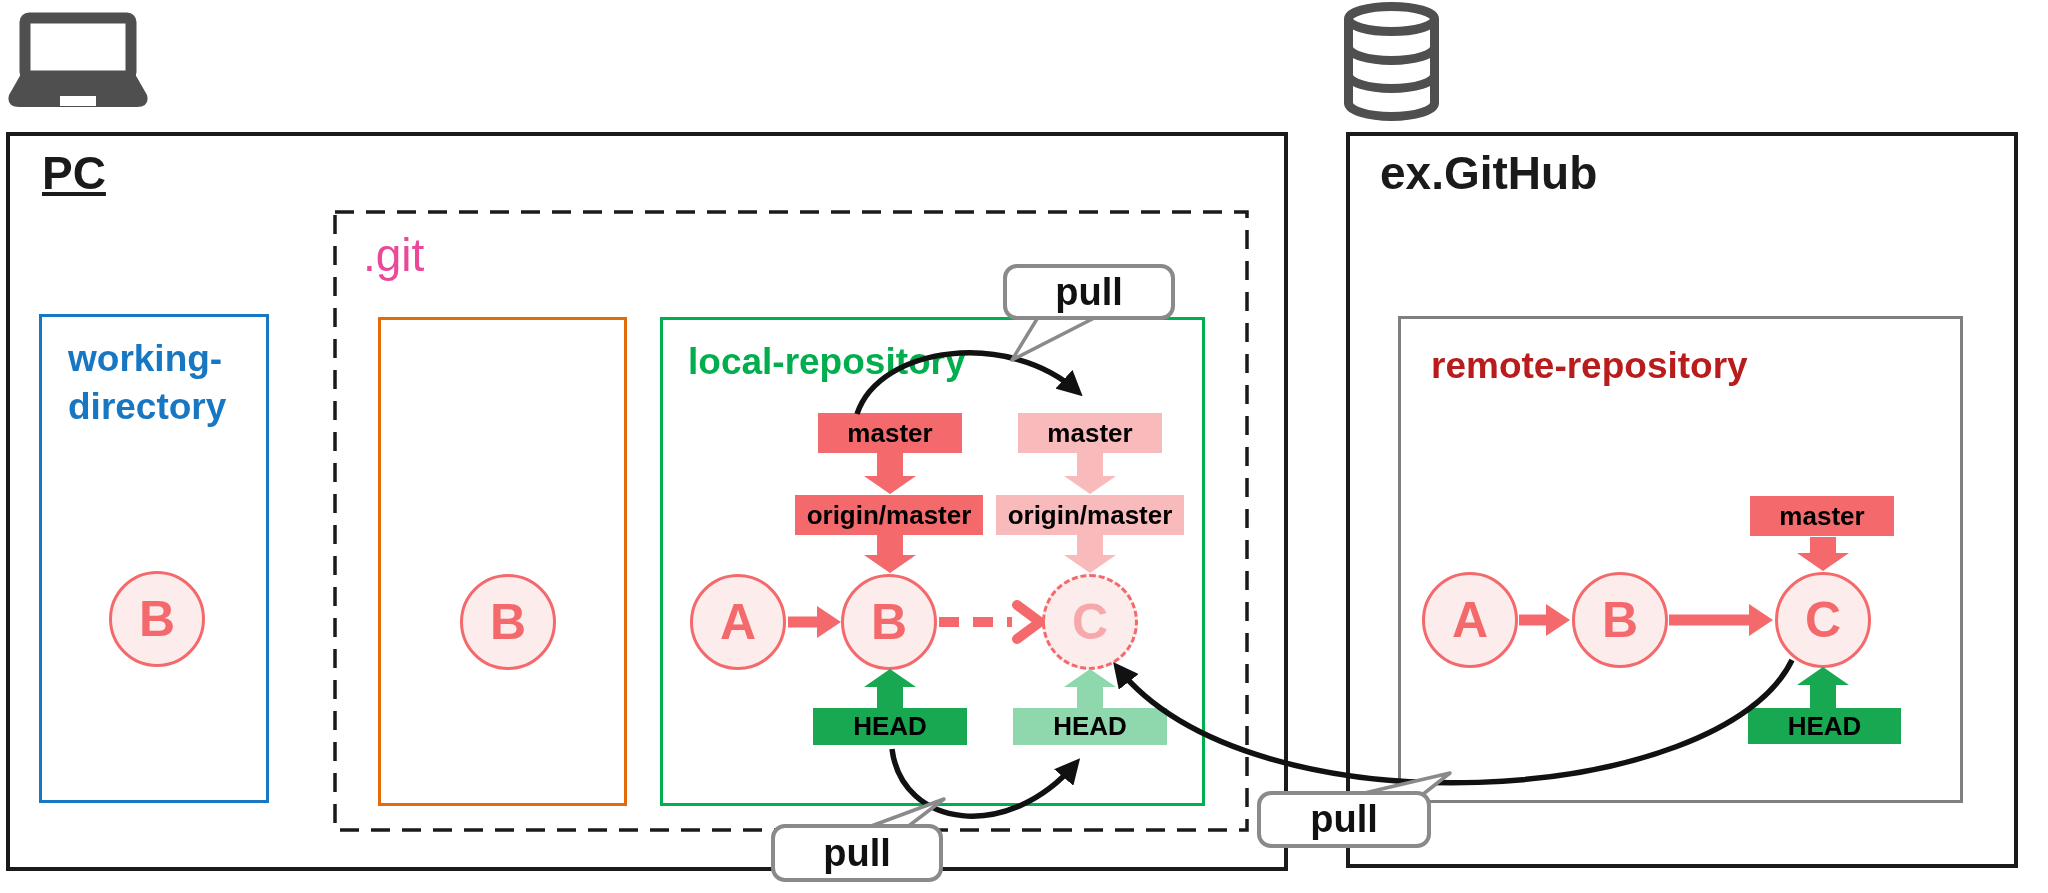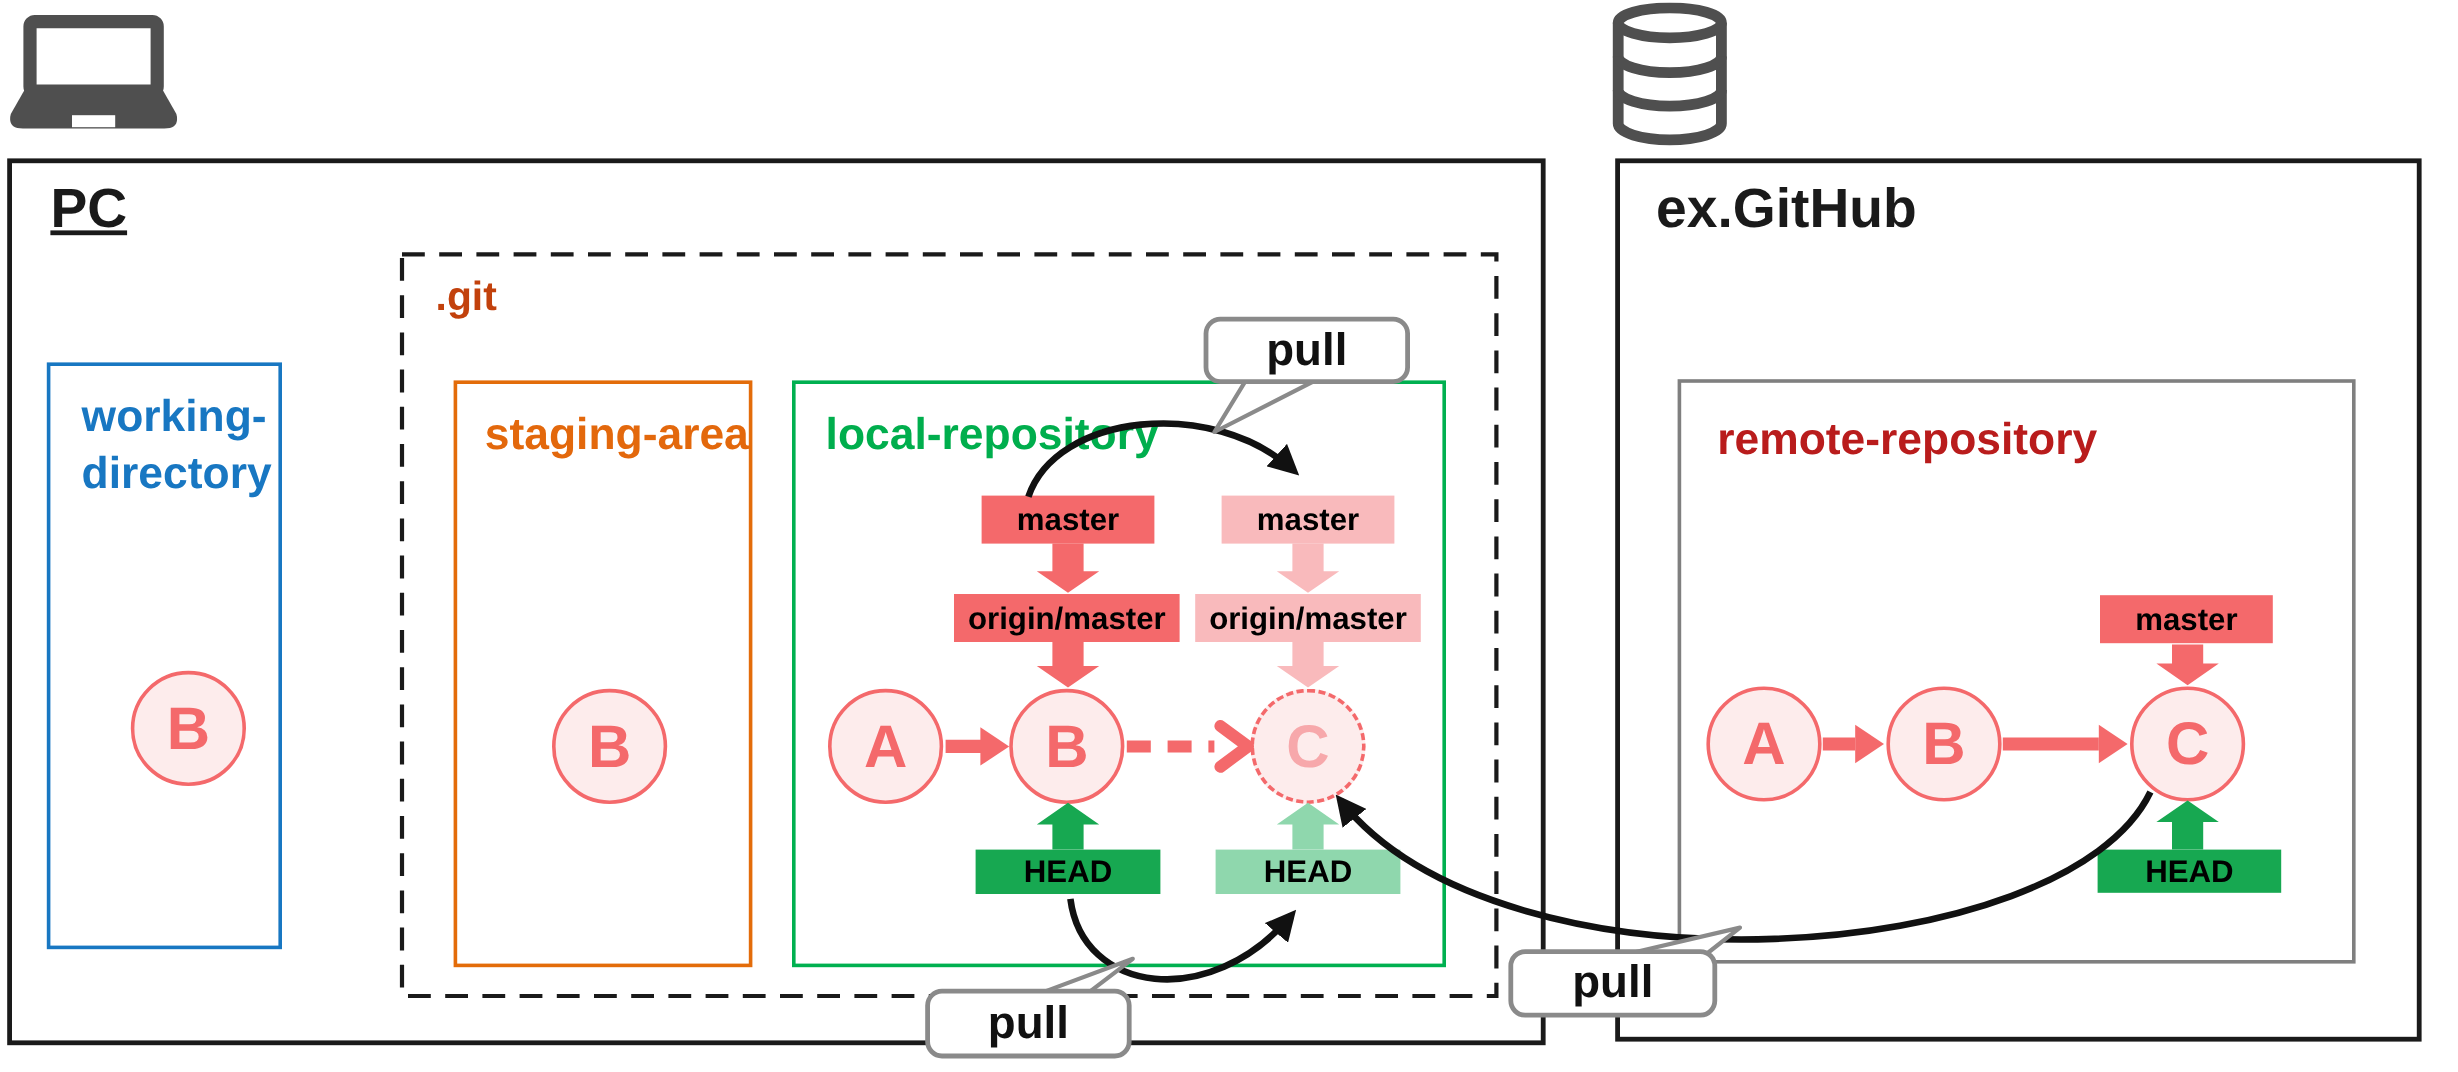".git" .git-title { color: #c2410c -> #ec4899; font-size: 34px -> 46px; font-weight: 700 -> 400 }
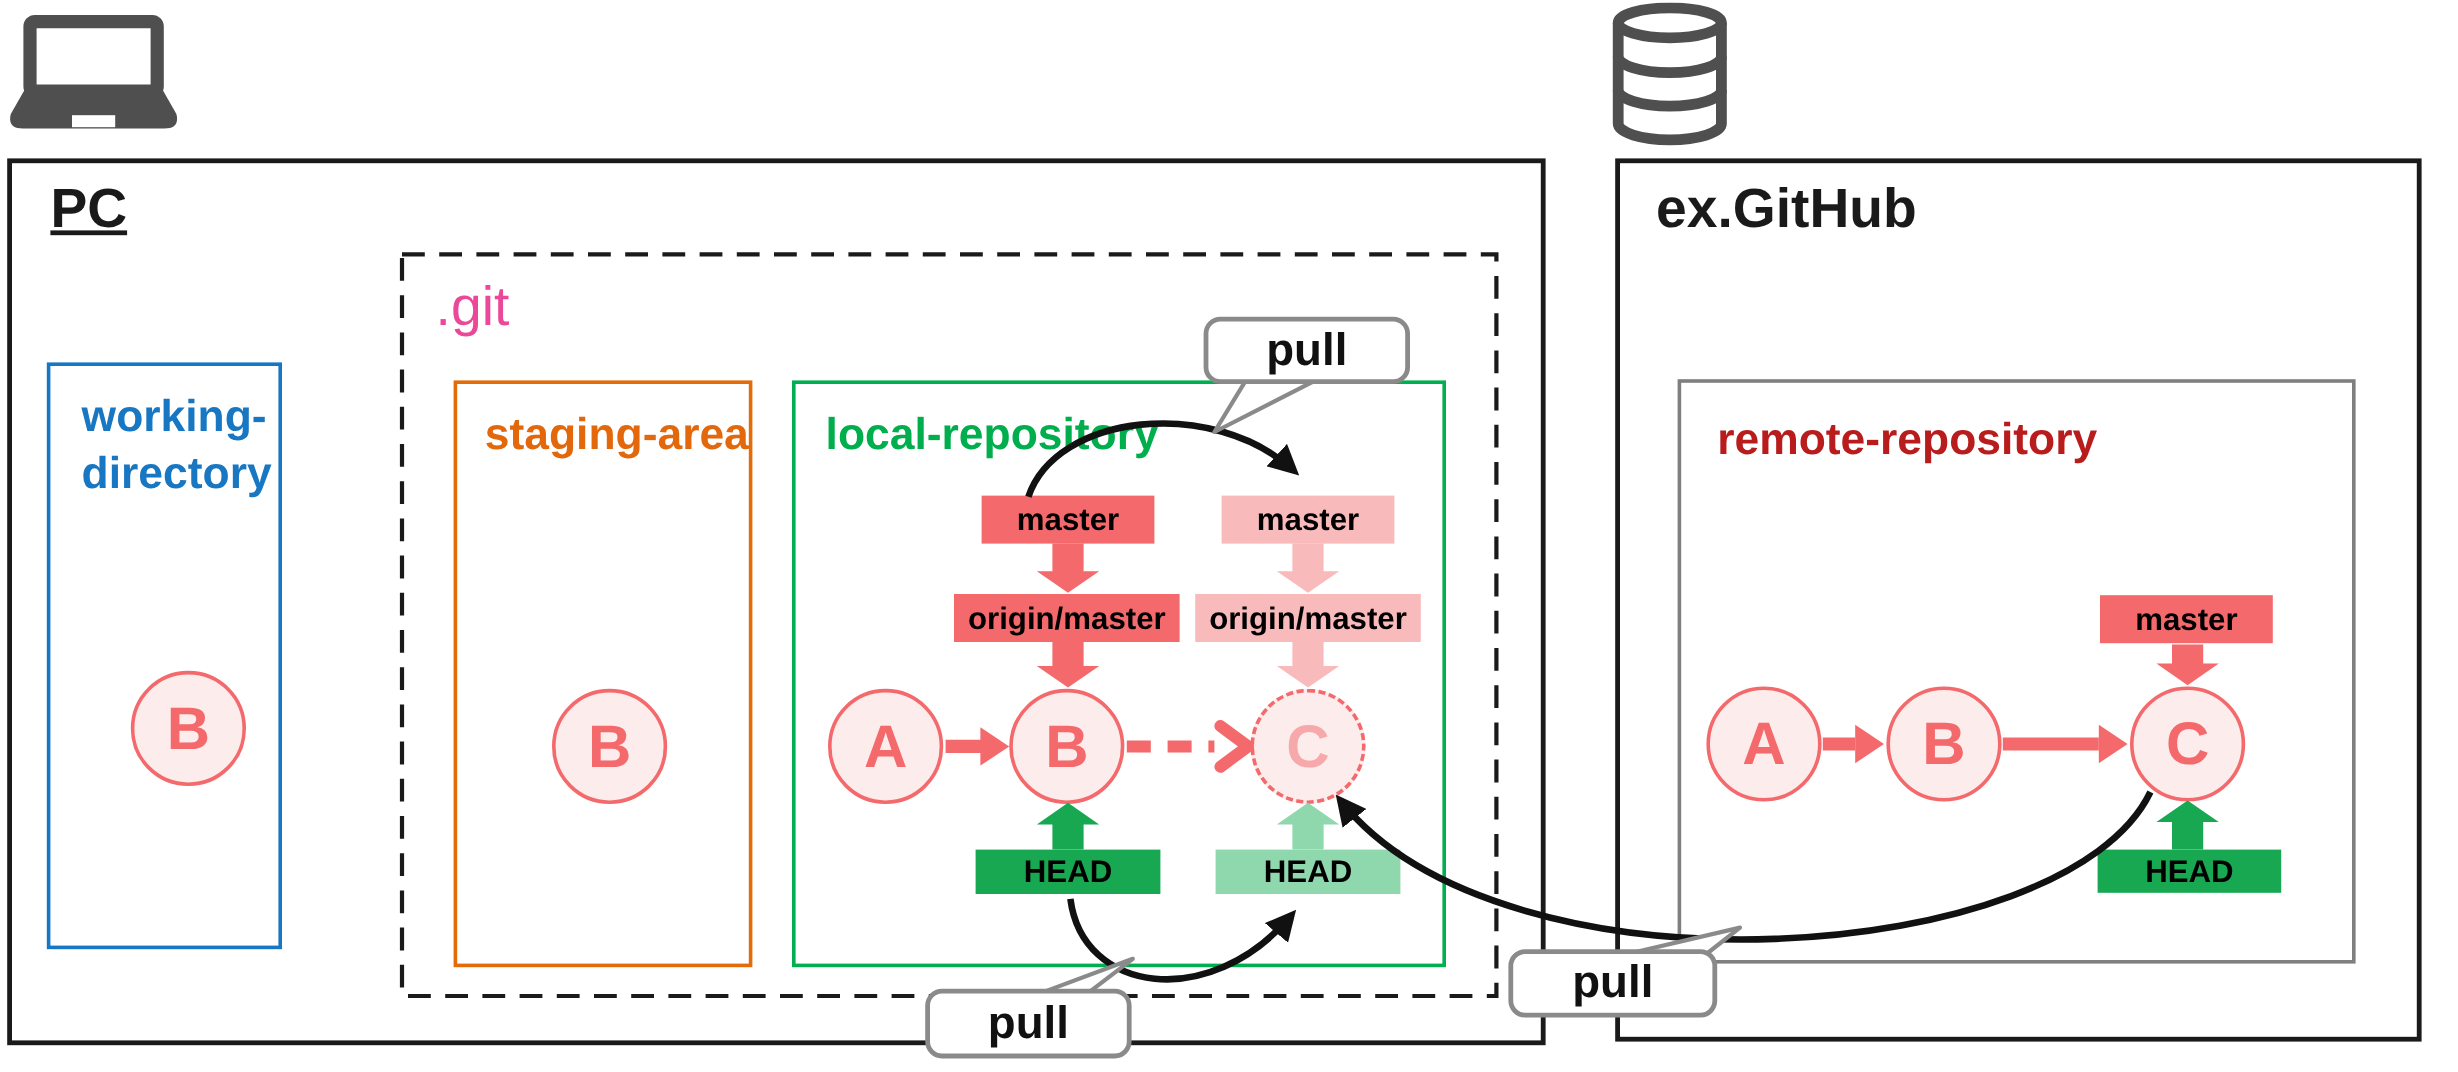"working-" div.box { top: 302px -> 314px; width: 196px -> 230px }
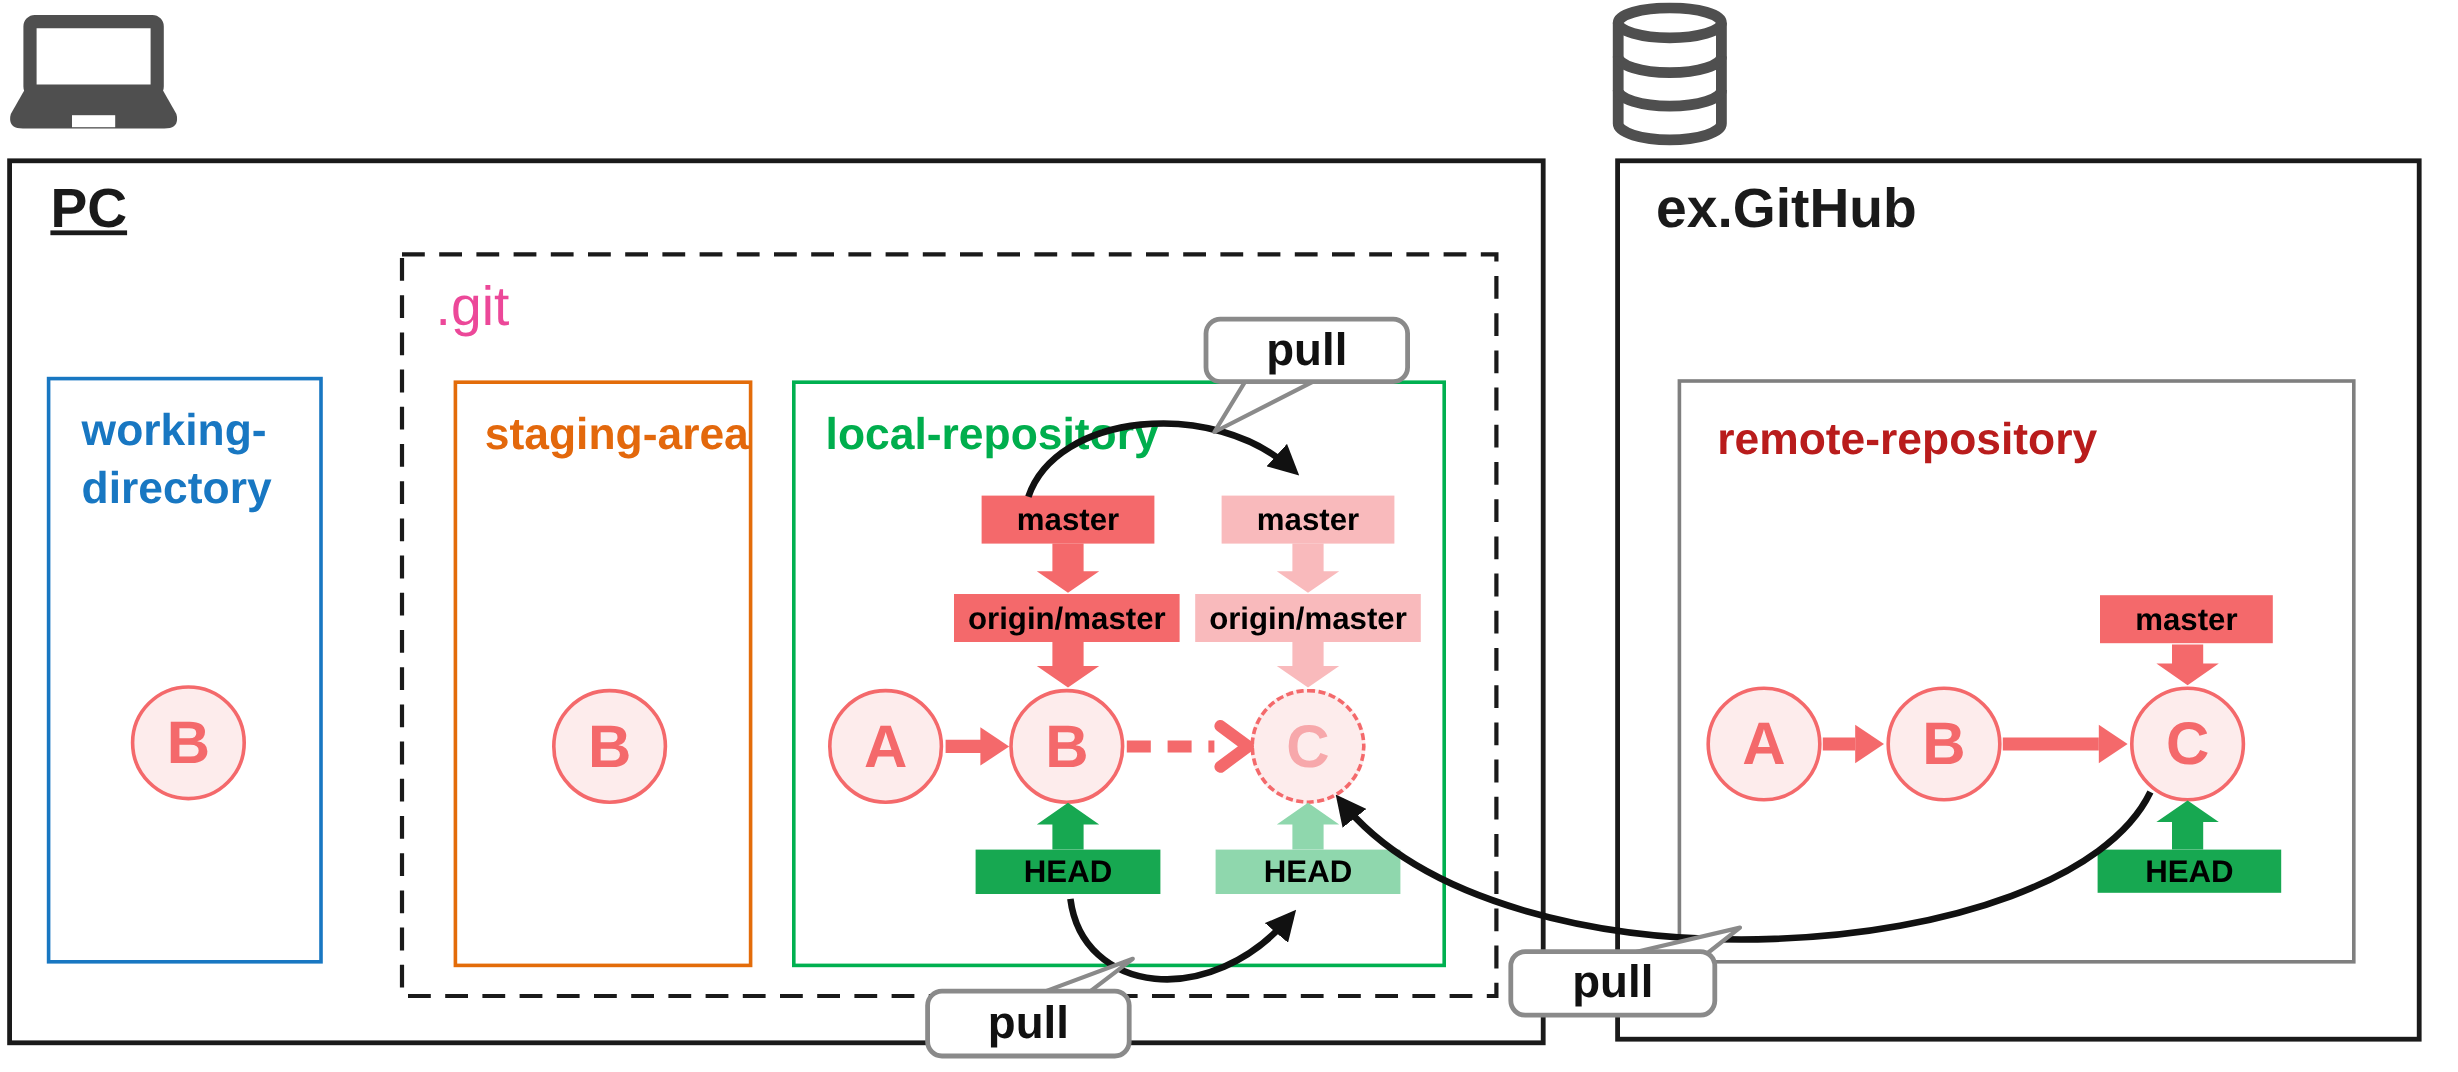"staging-area" div.area-title { html: <div>staging-area</div> -> none }
